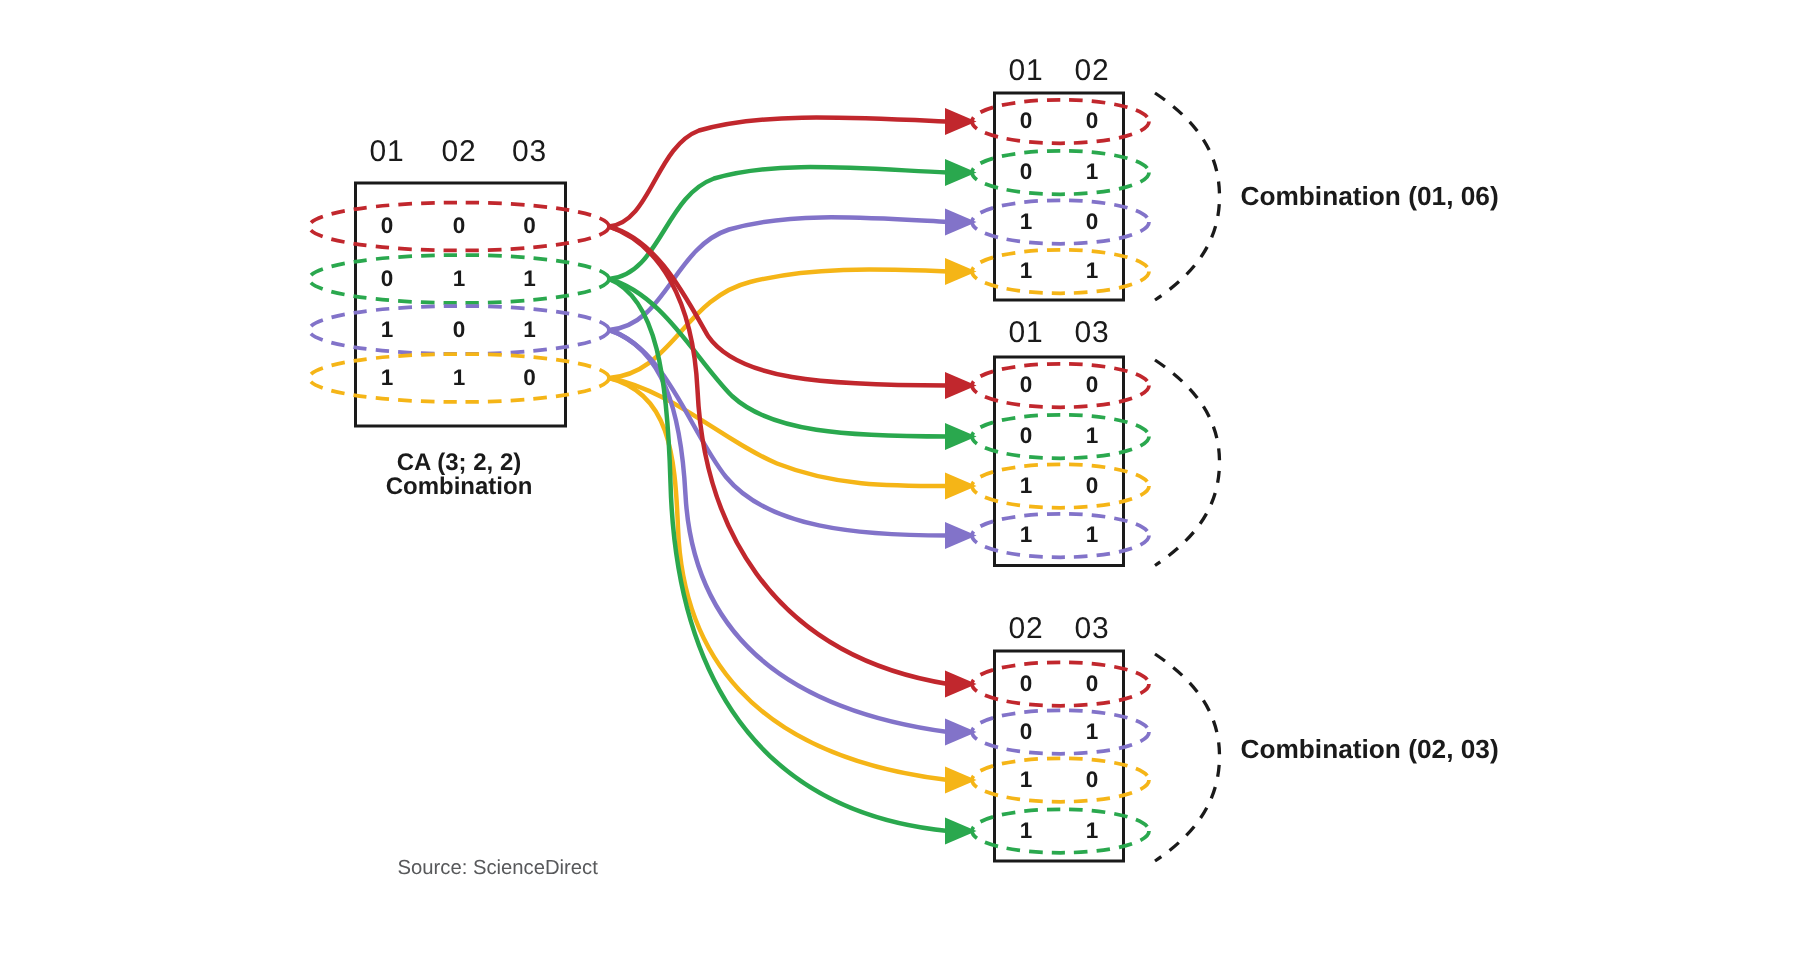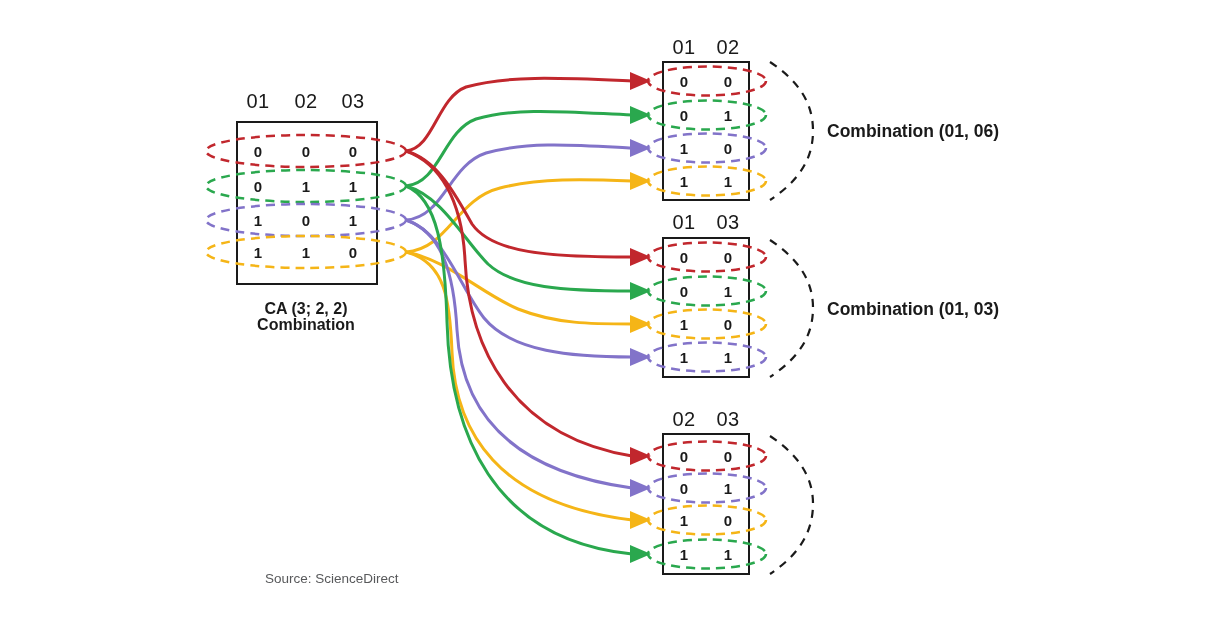"Combination (01, 03)" div.combo-label { html: <div>Combination (01, 03)</div> -> none }
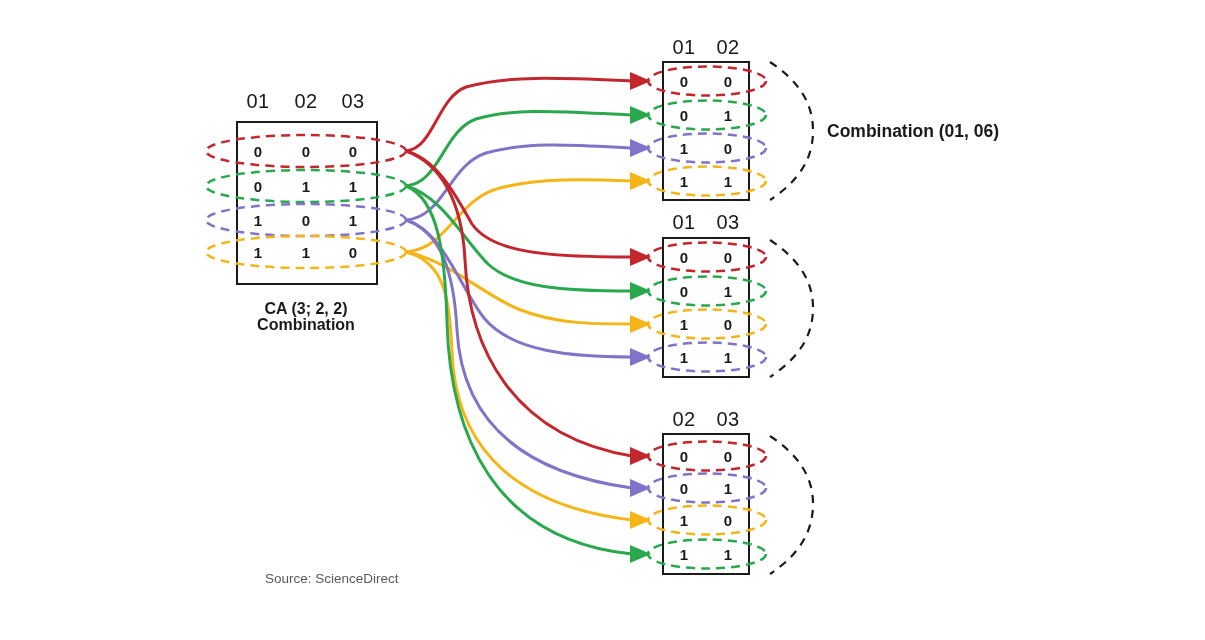"Combination (02, 03)" div.combo-label { html: none -> <div>Combination (02, 03)</div> }
